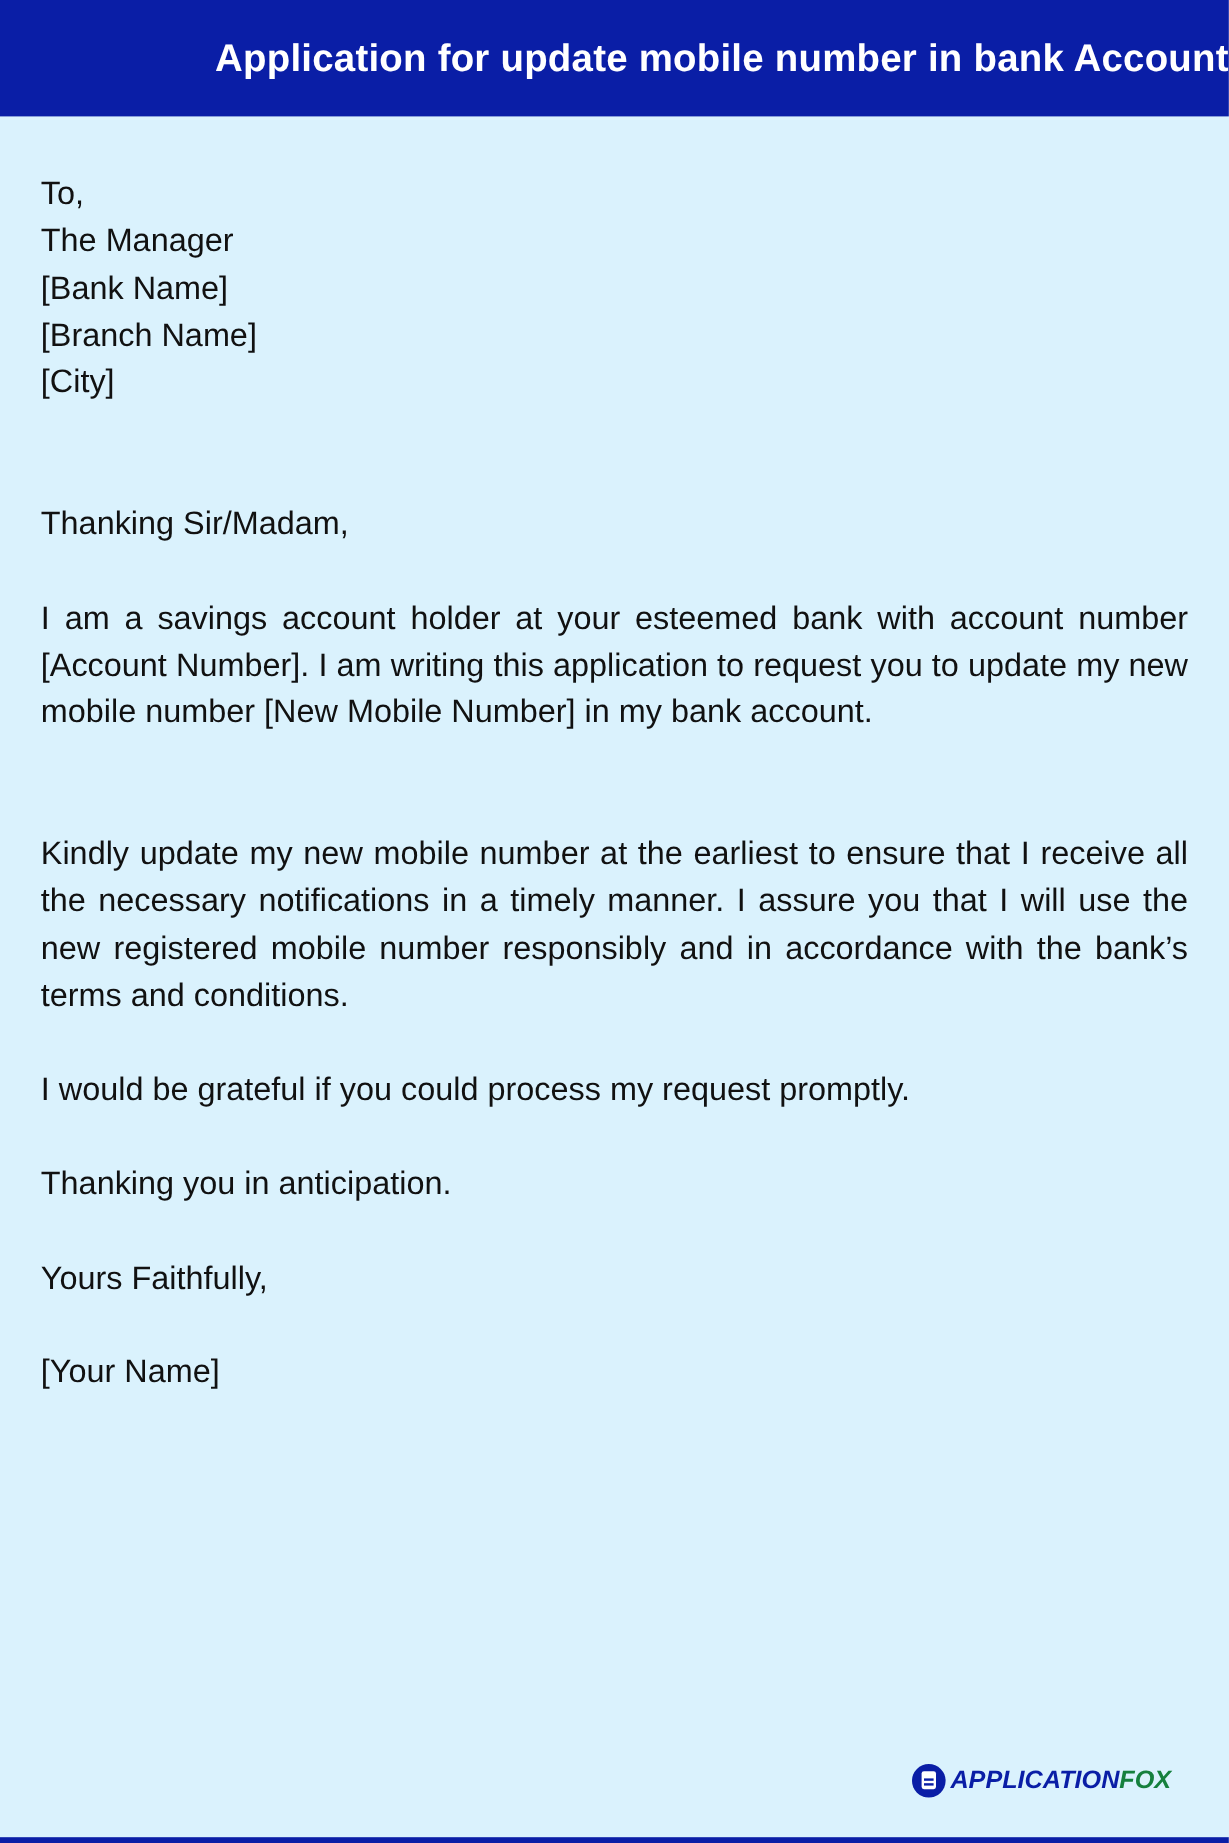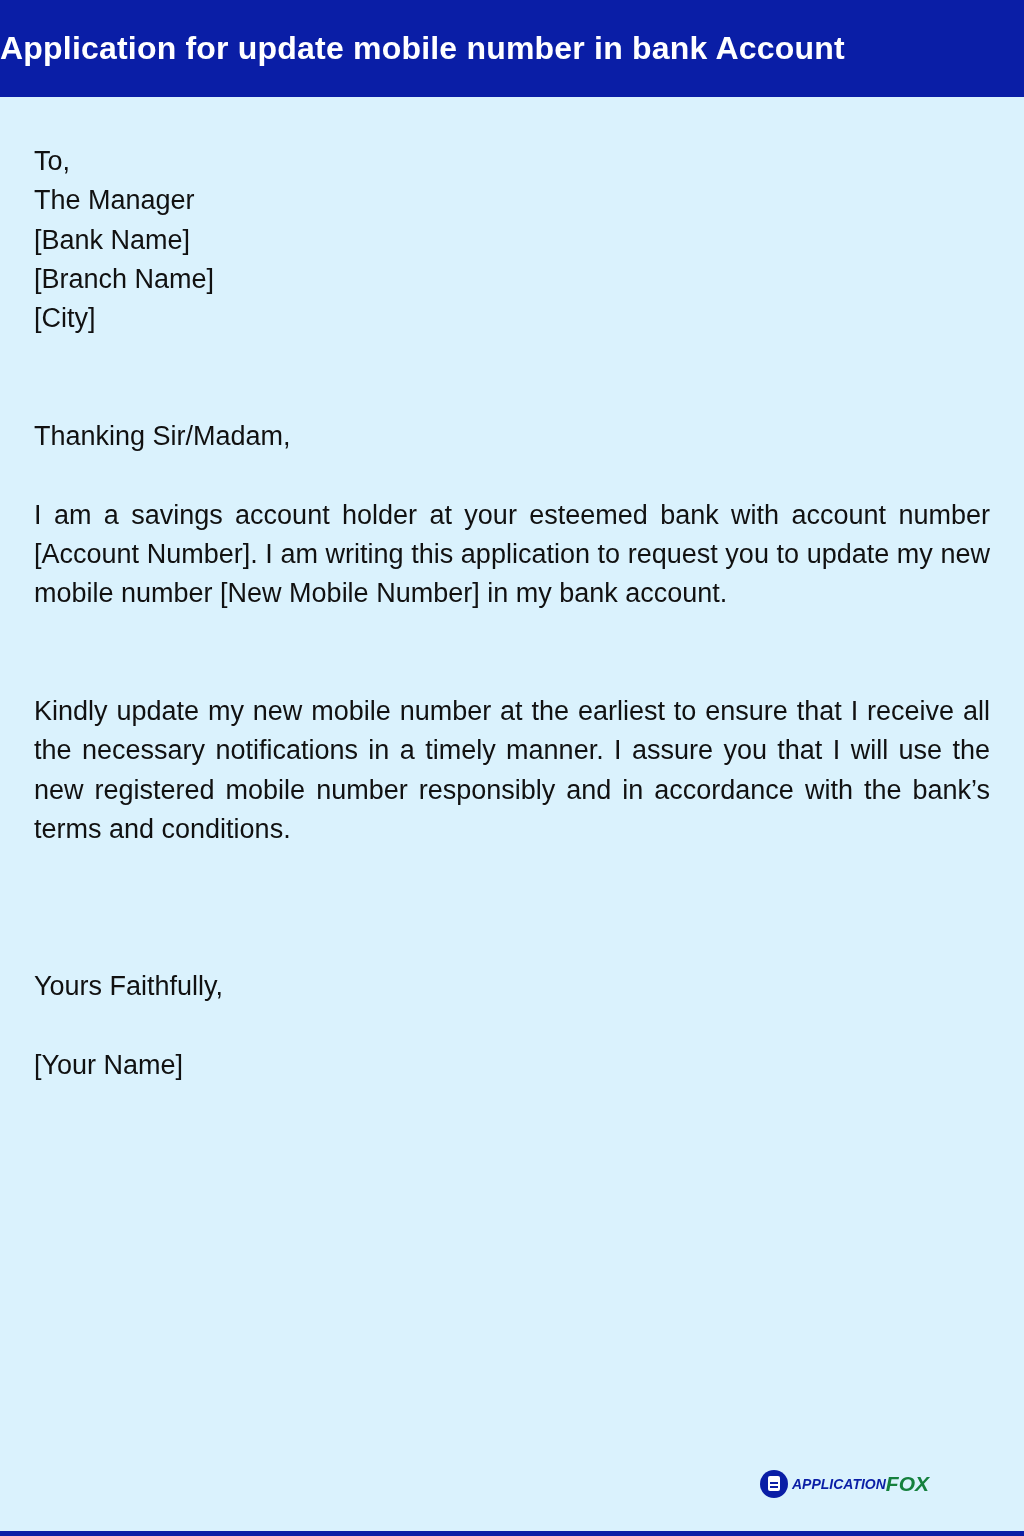"Application for update mobile number" .header { justify-content: flex-start -> flex-end }
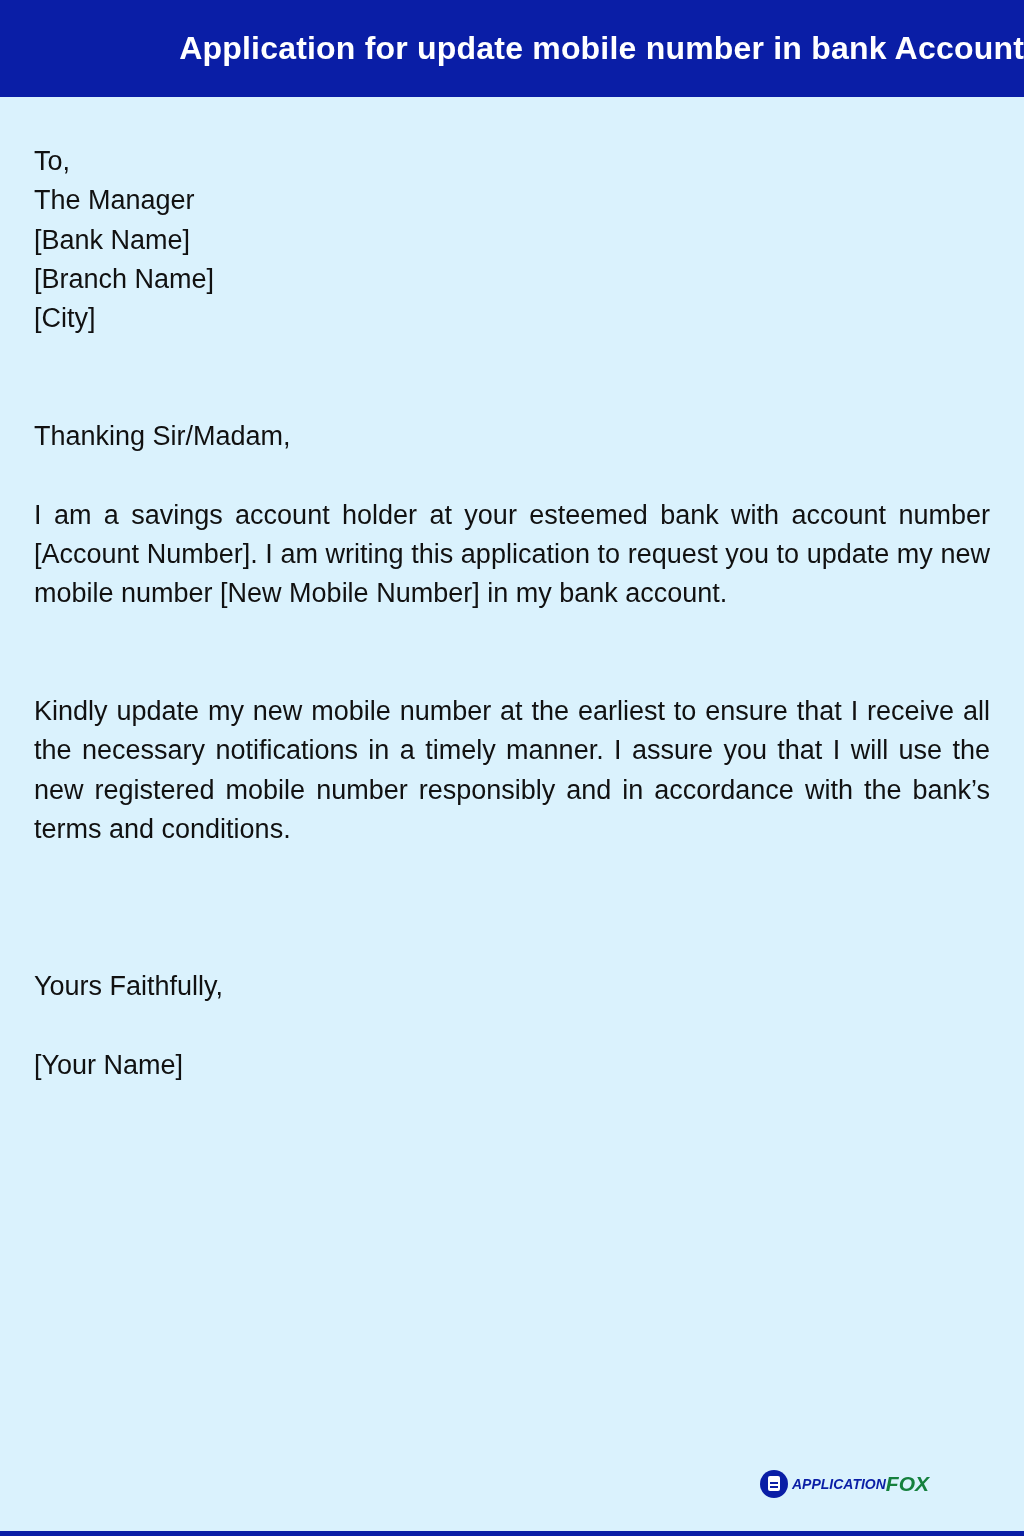"I would be grateful if" p.para { html: none -> <p>I would be grateful if you could process my request promptly.</p> }
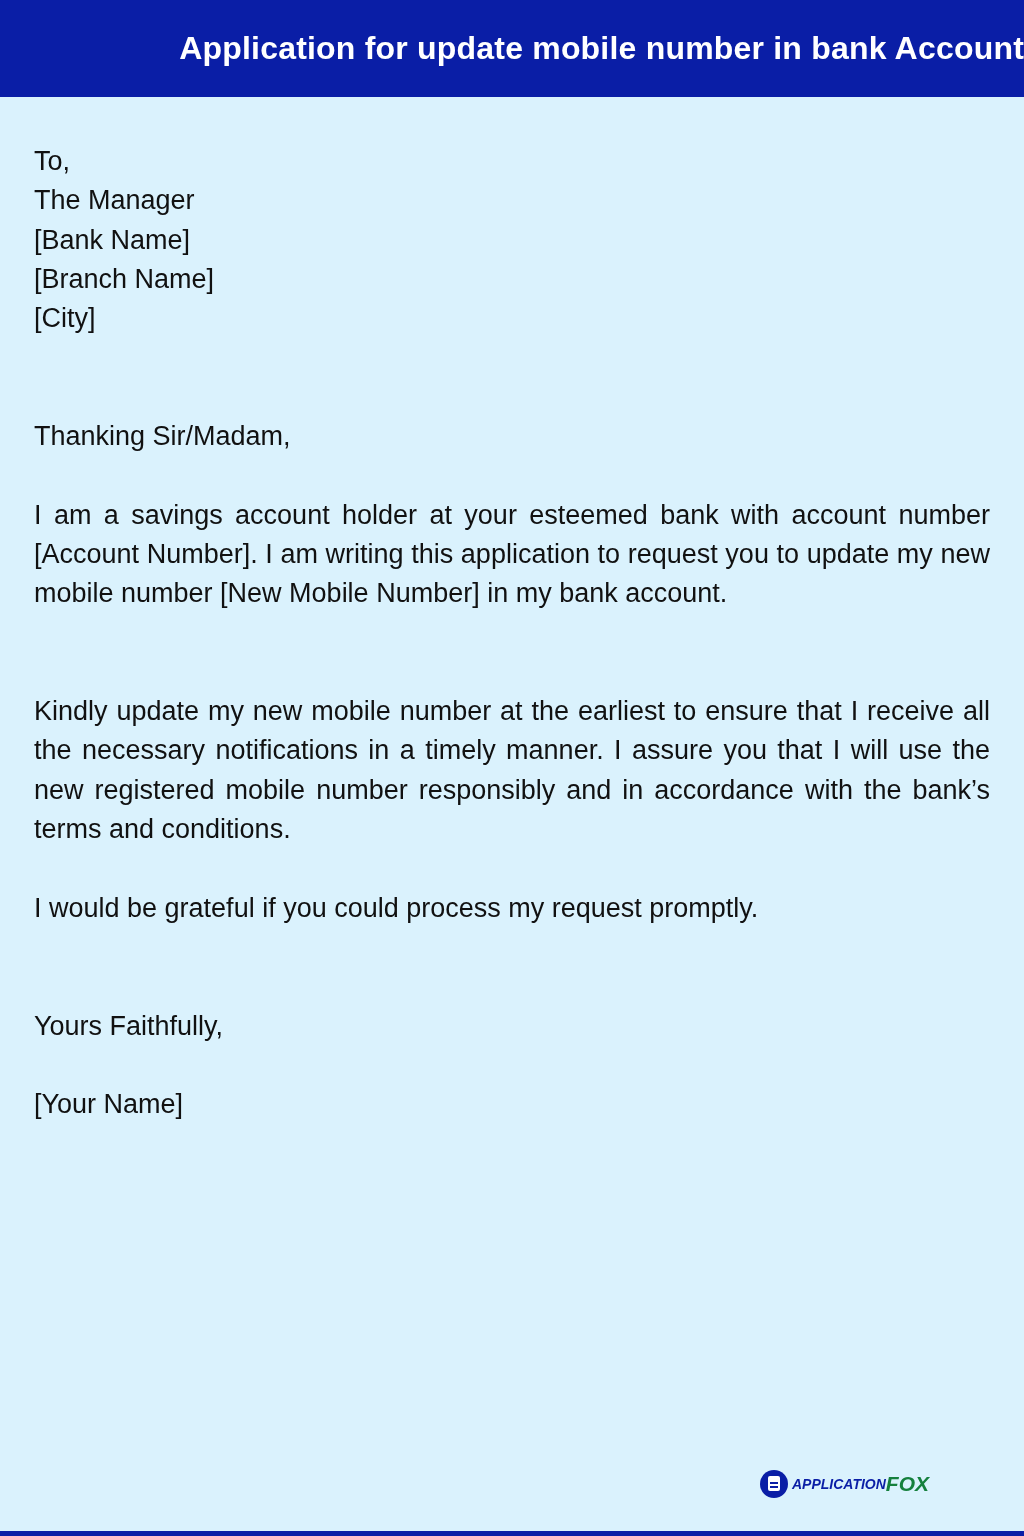"Thanking you in anticipation." p.para { html: none -> <p>Thanking you in anticipation.</p> }
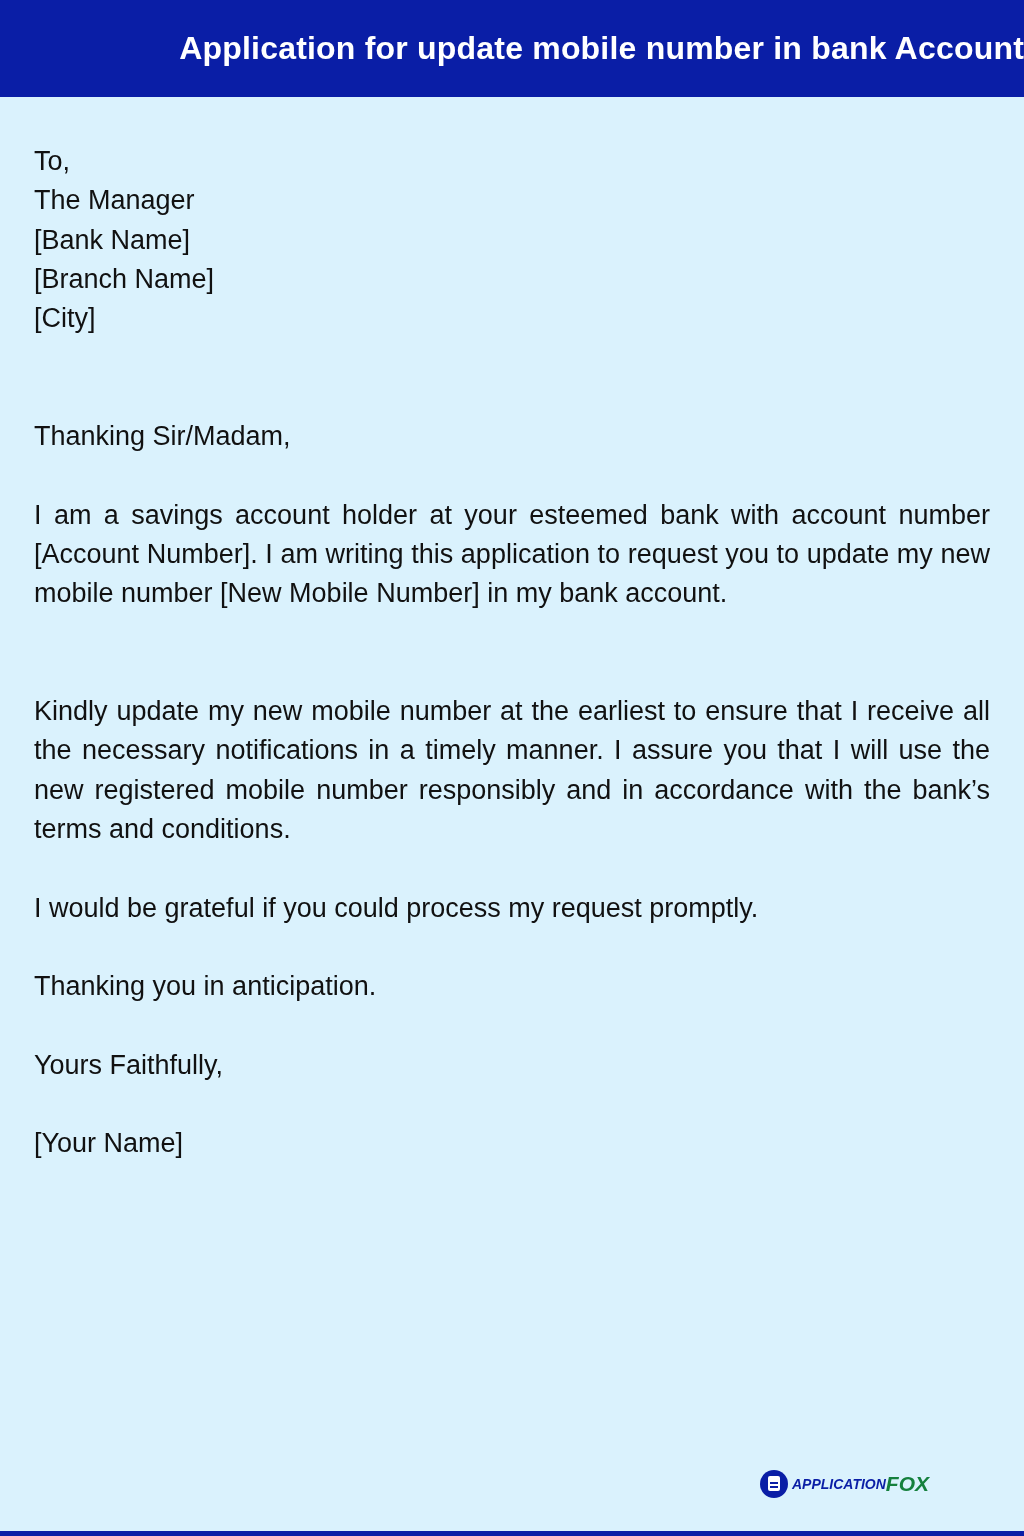"APPLICATION" .logo-a { font-size: 14px -> 21px }
